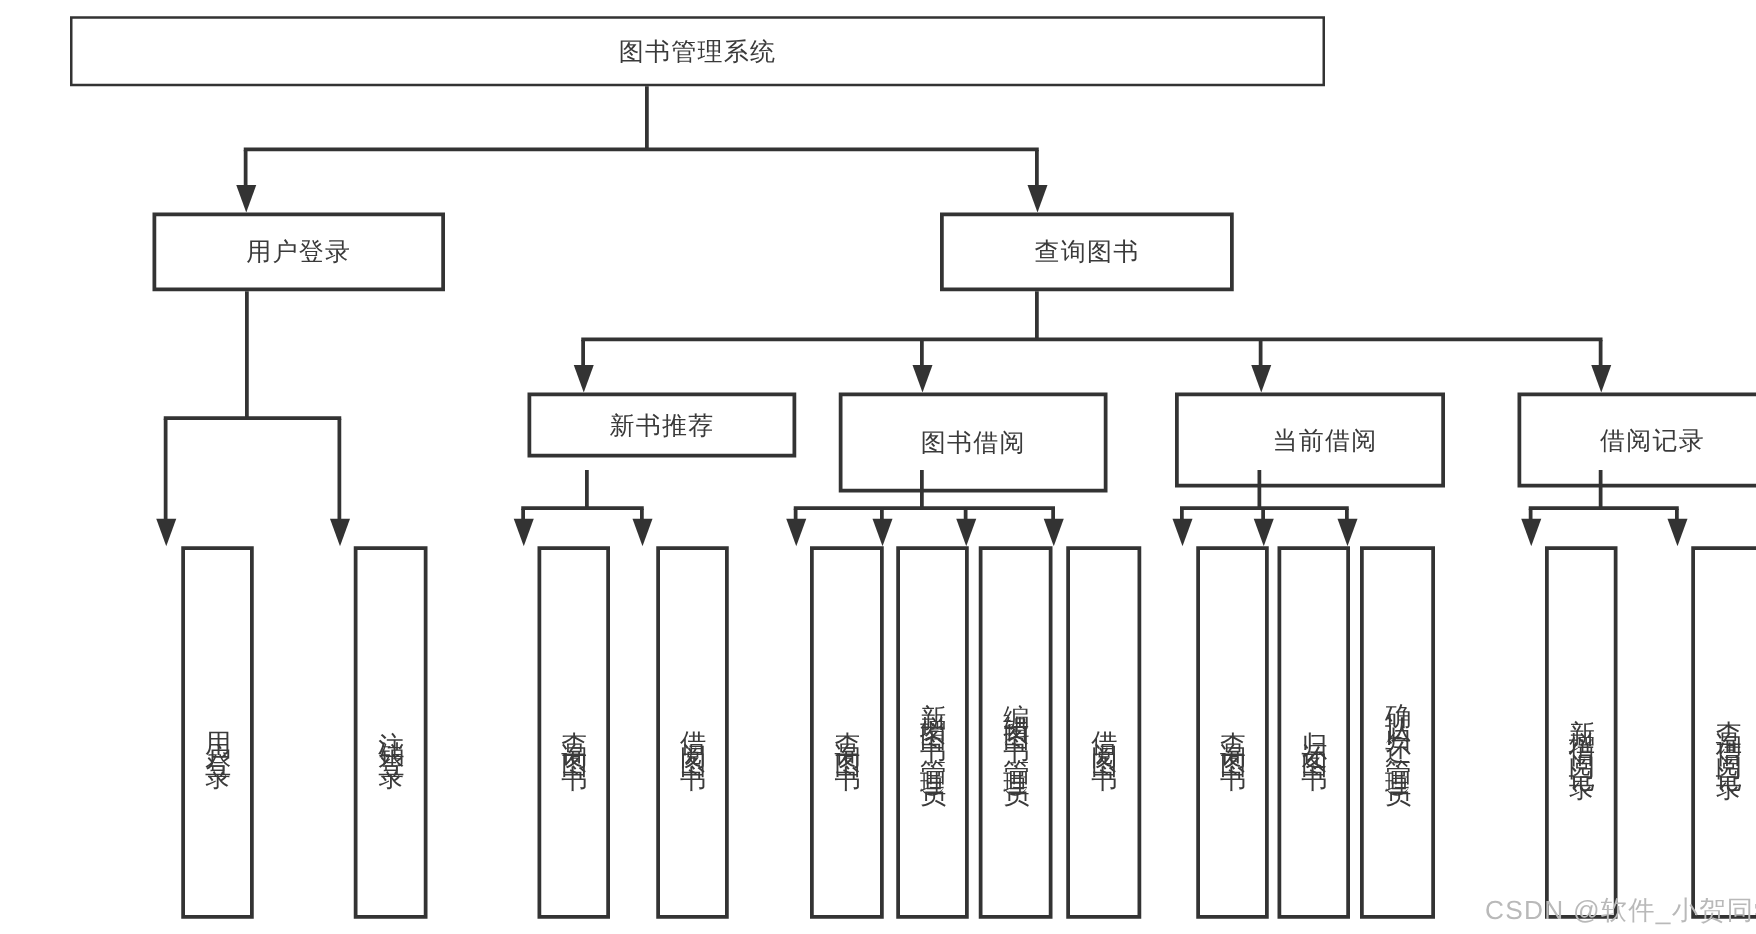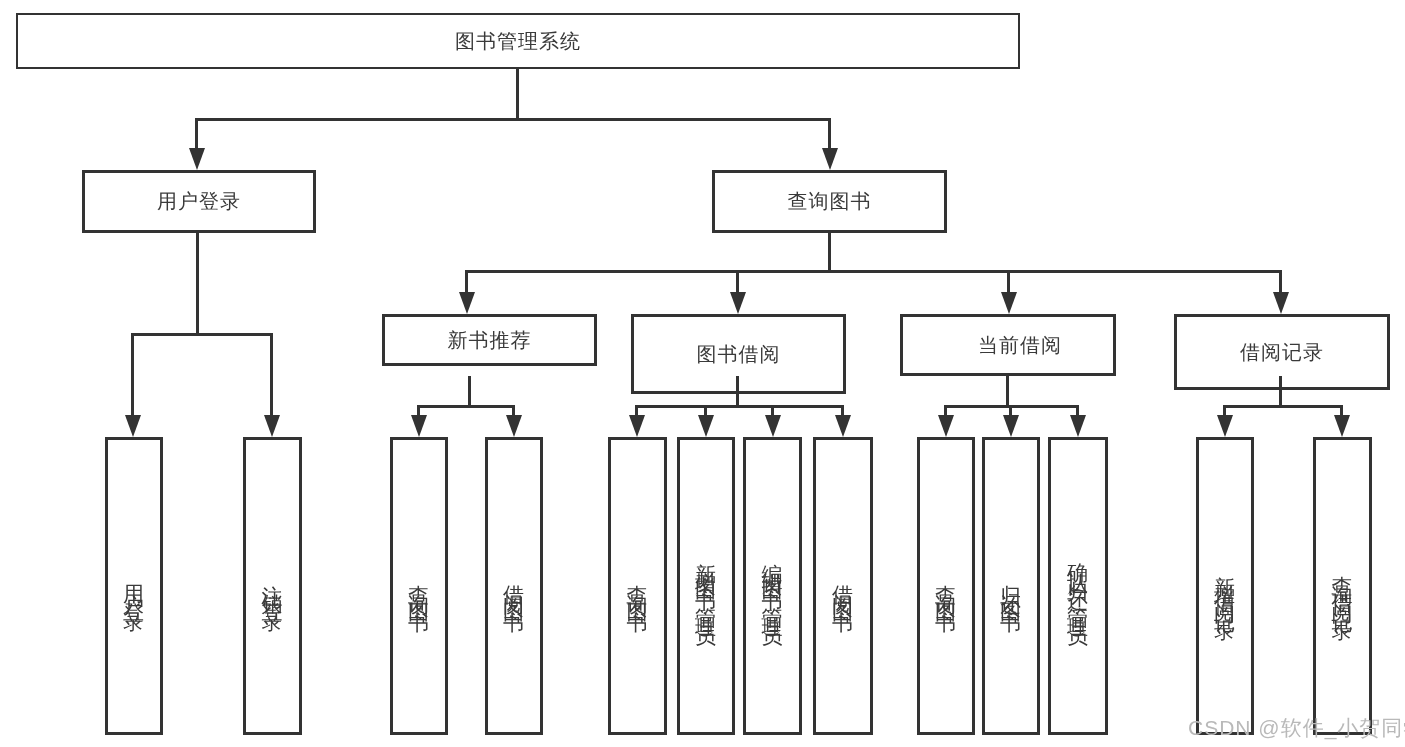"图书管理系统" .box { margin-left: none -> 40px }
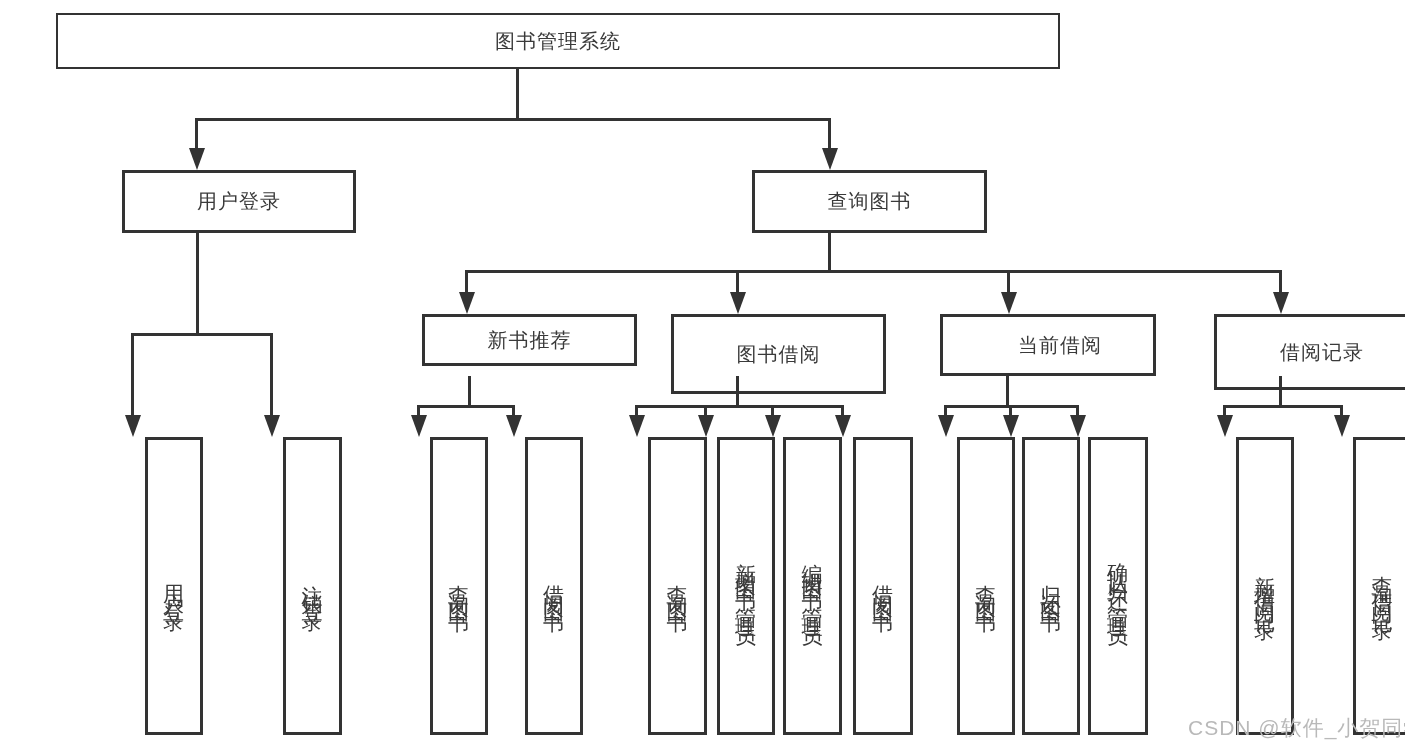"当前借阅" div.box { height: 62px -> 76px }
